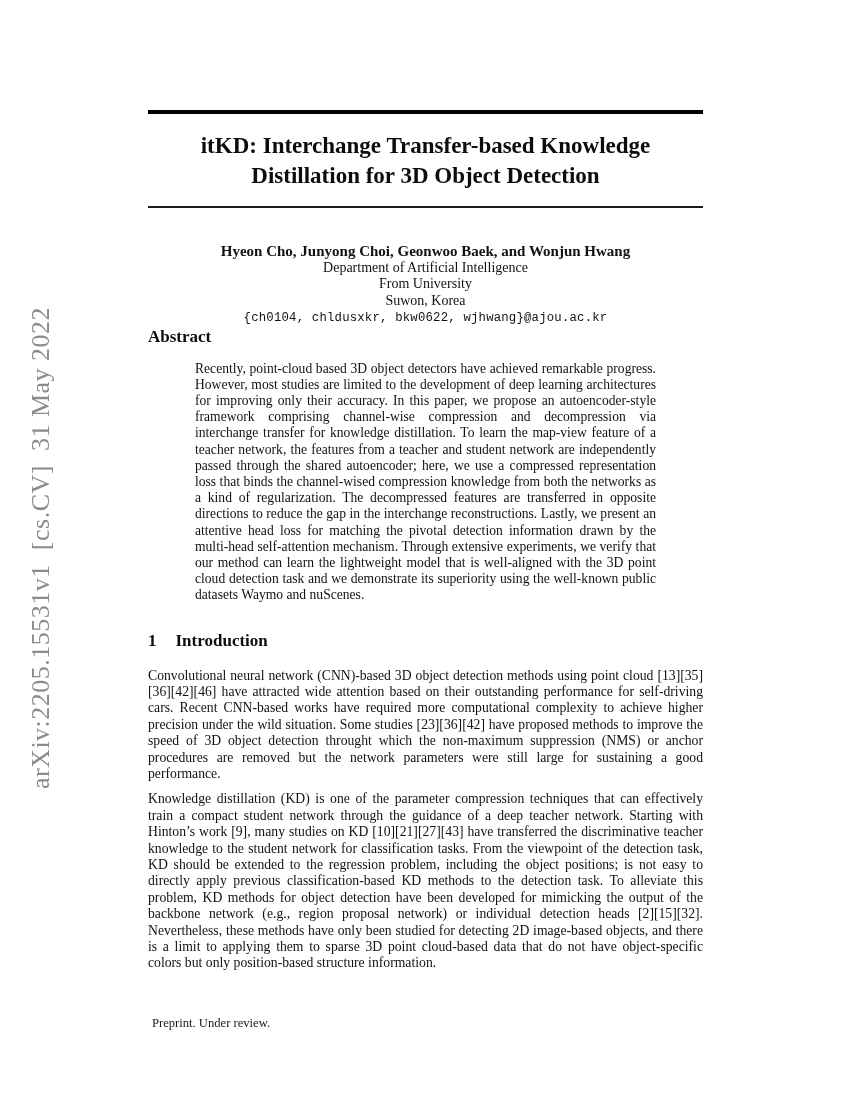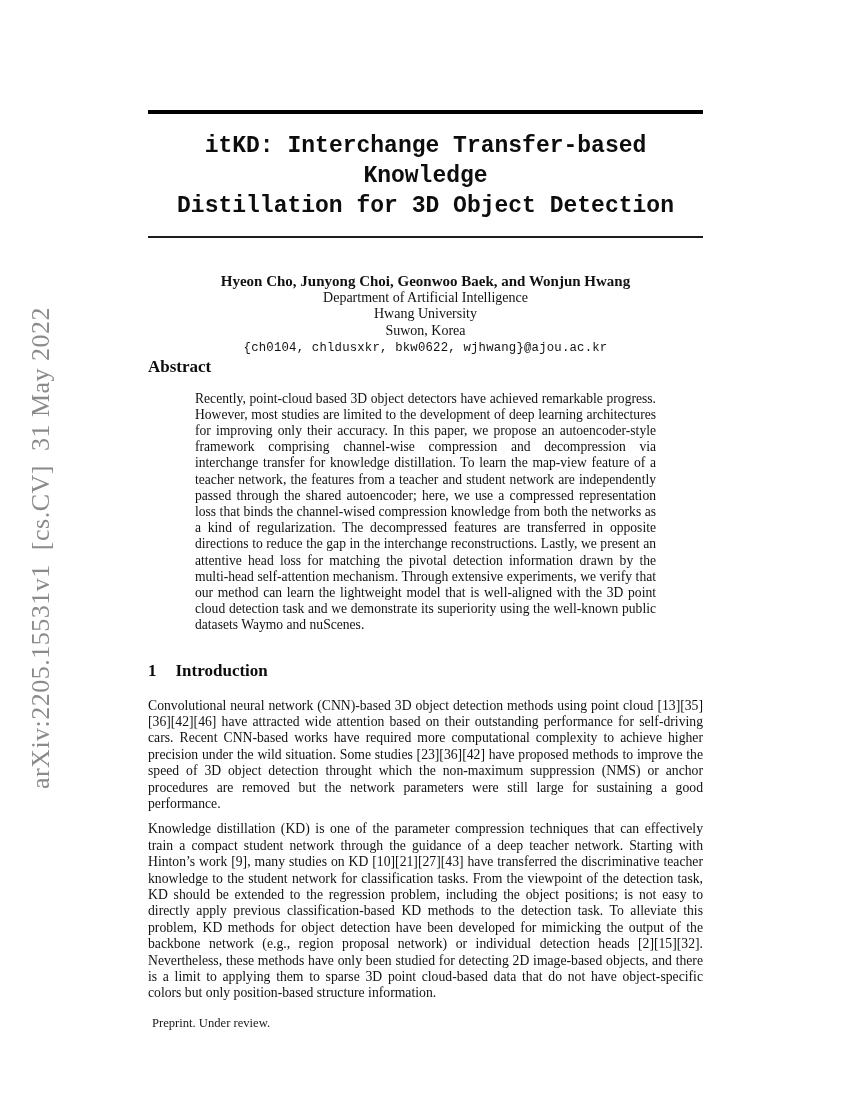"itKD: Interchange Transfer-based" .paper-title { font-family: Liberation Mono, monospace -> none }
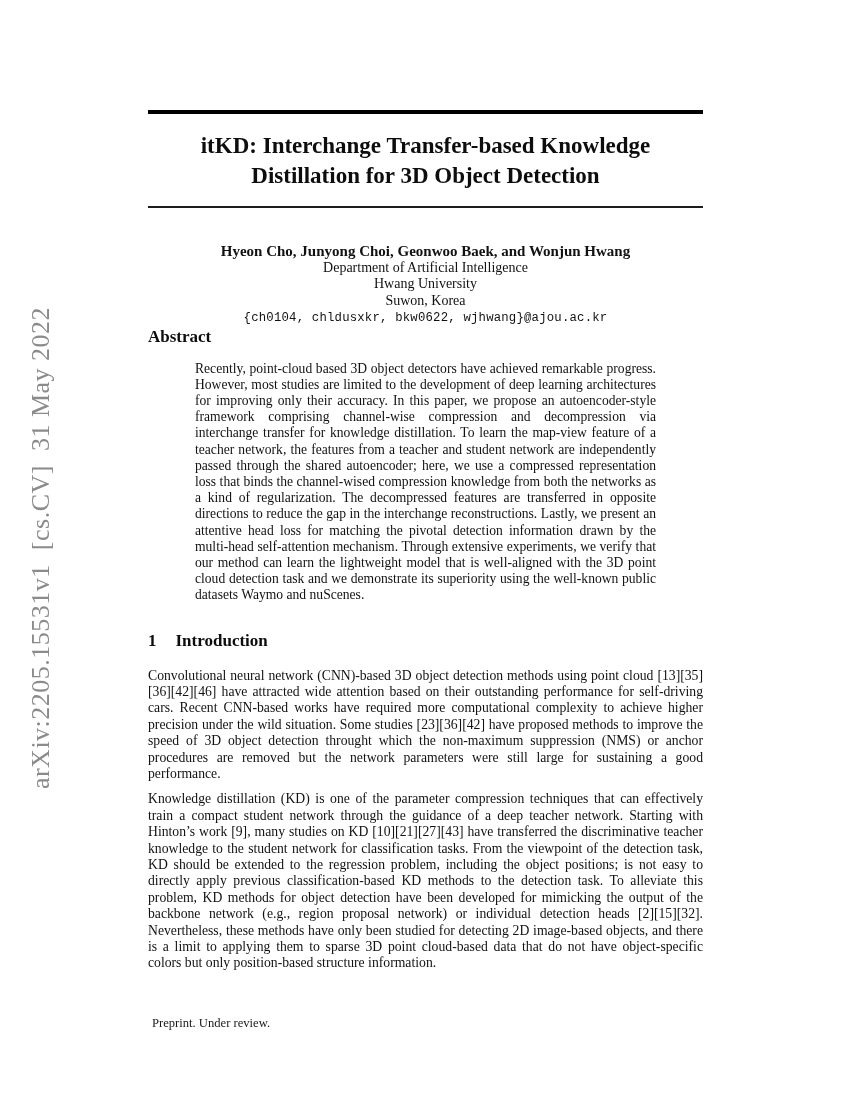"Hwang University" div.author-affiliation { text: Hwang -> From }
